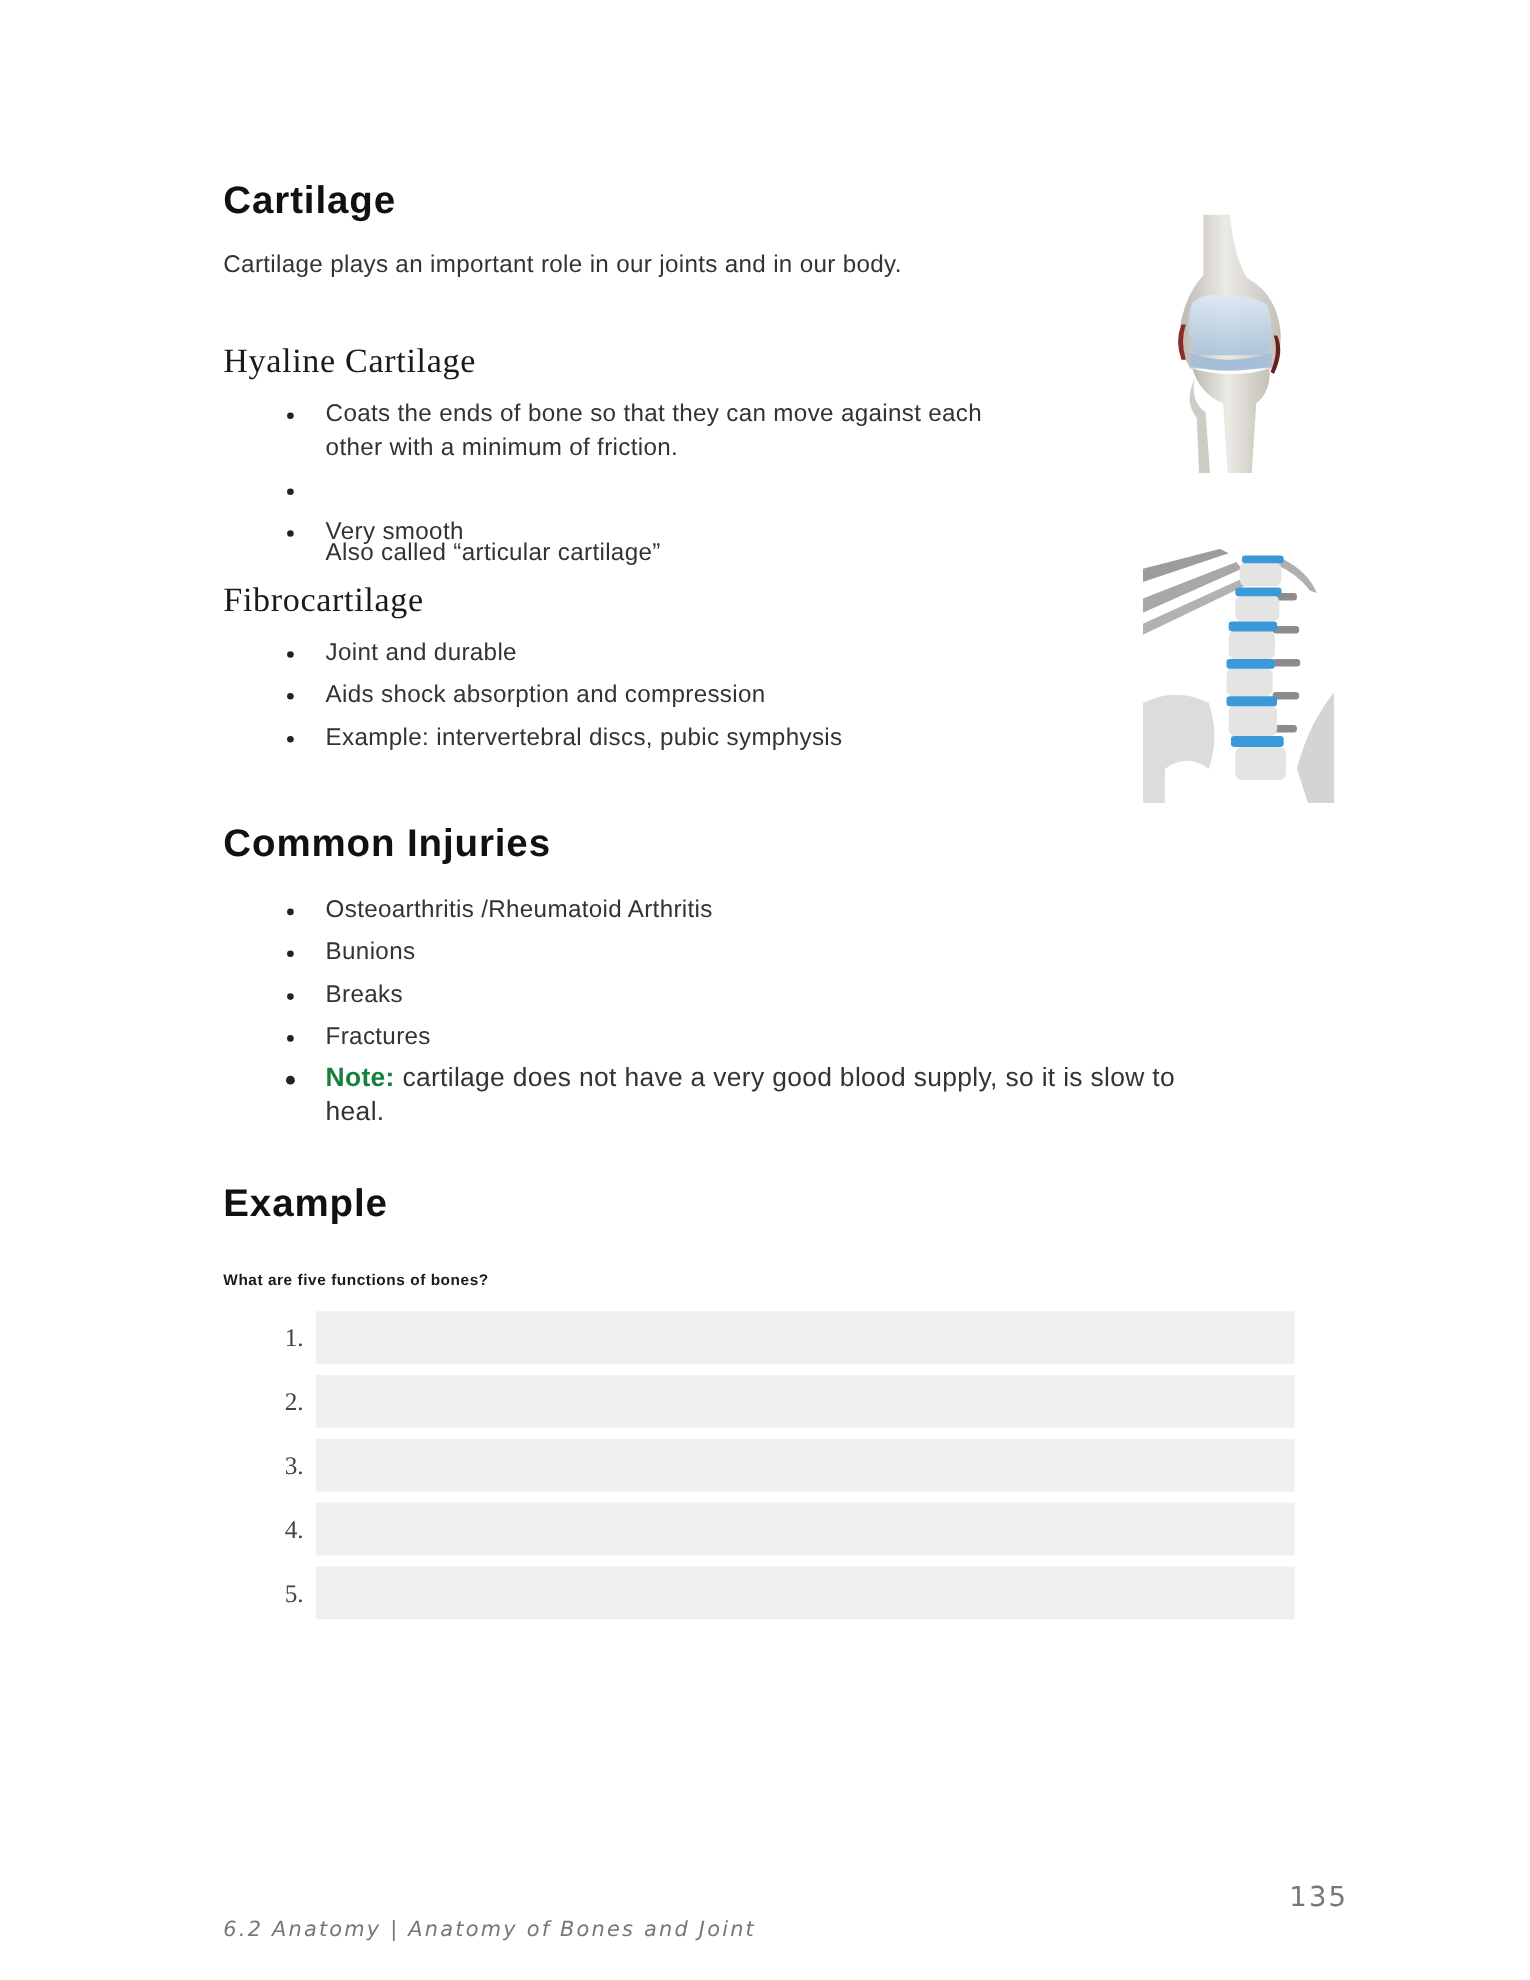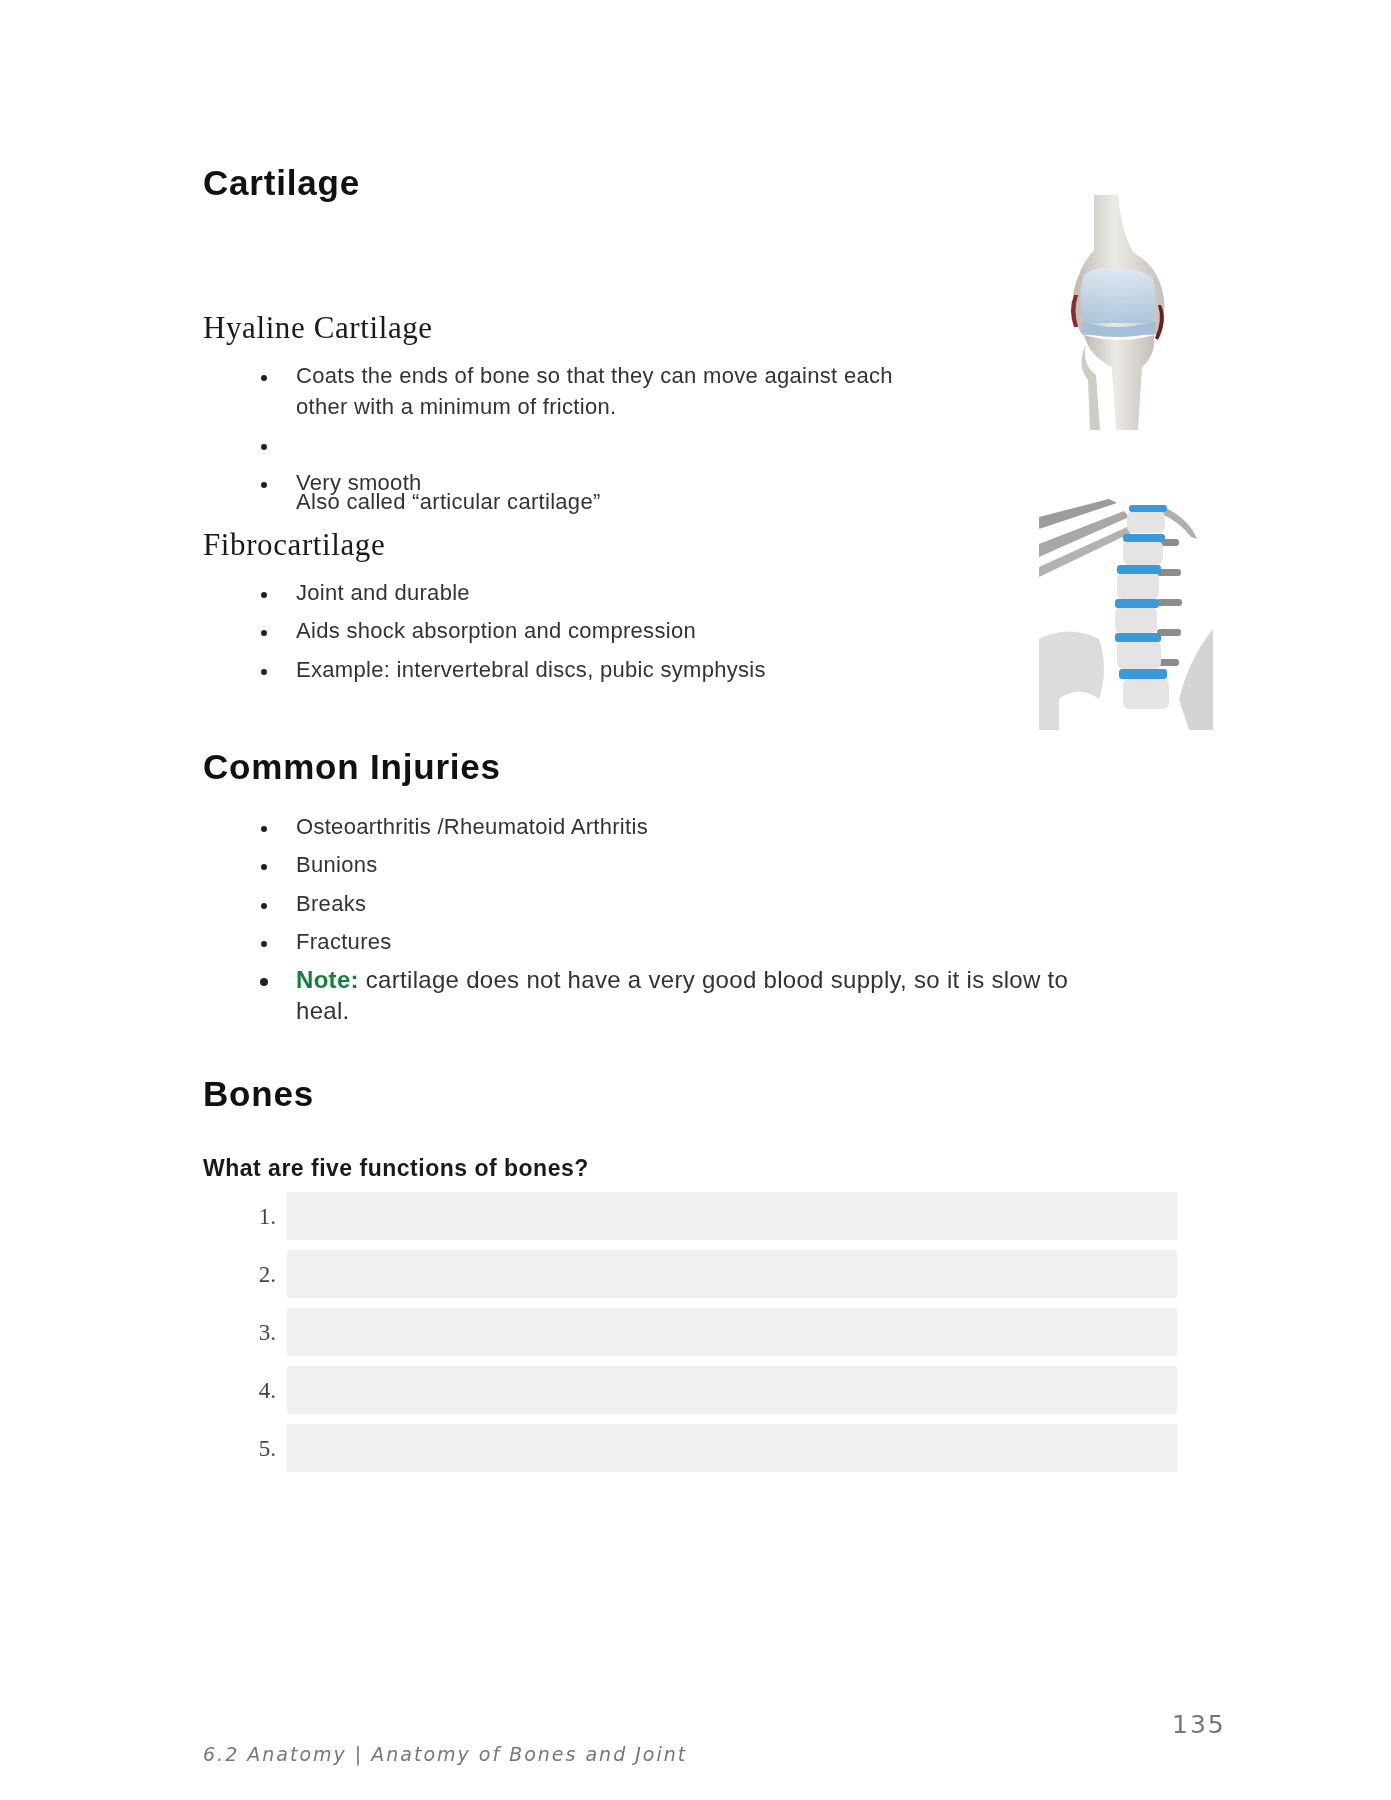"Cartilage plays an important role" div.abs { html: none -> <div>Cartilage plays an important role in our joints and in our body.</div> }
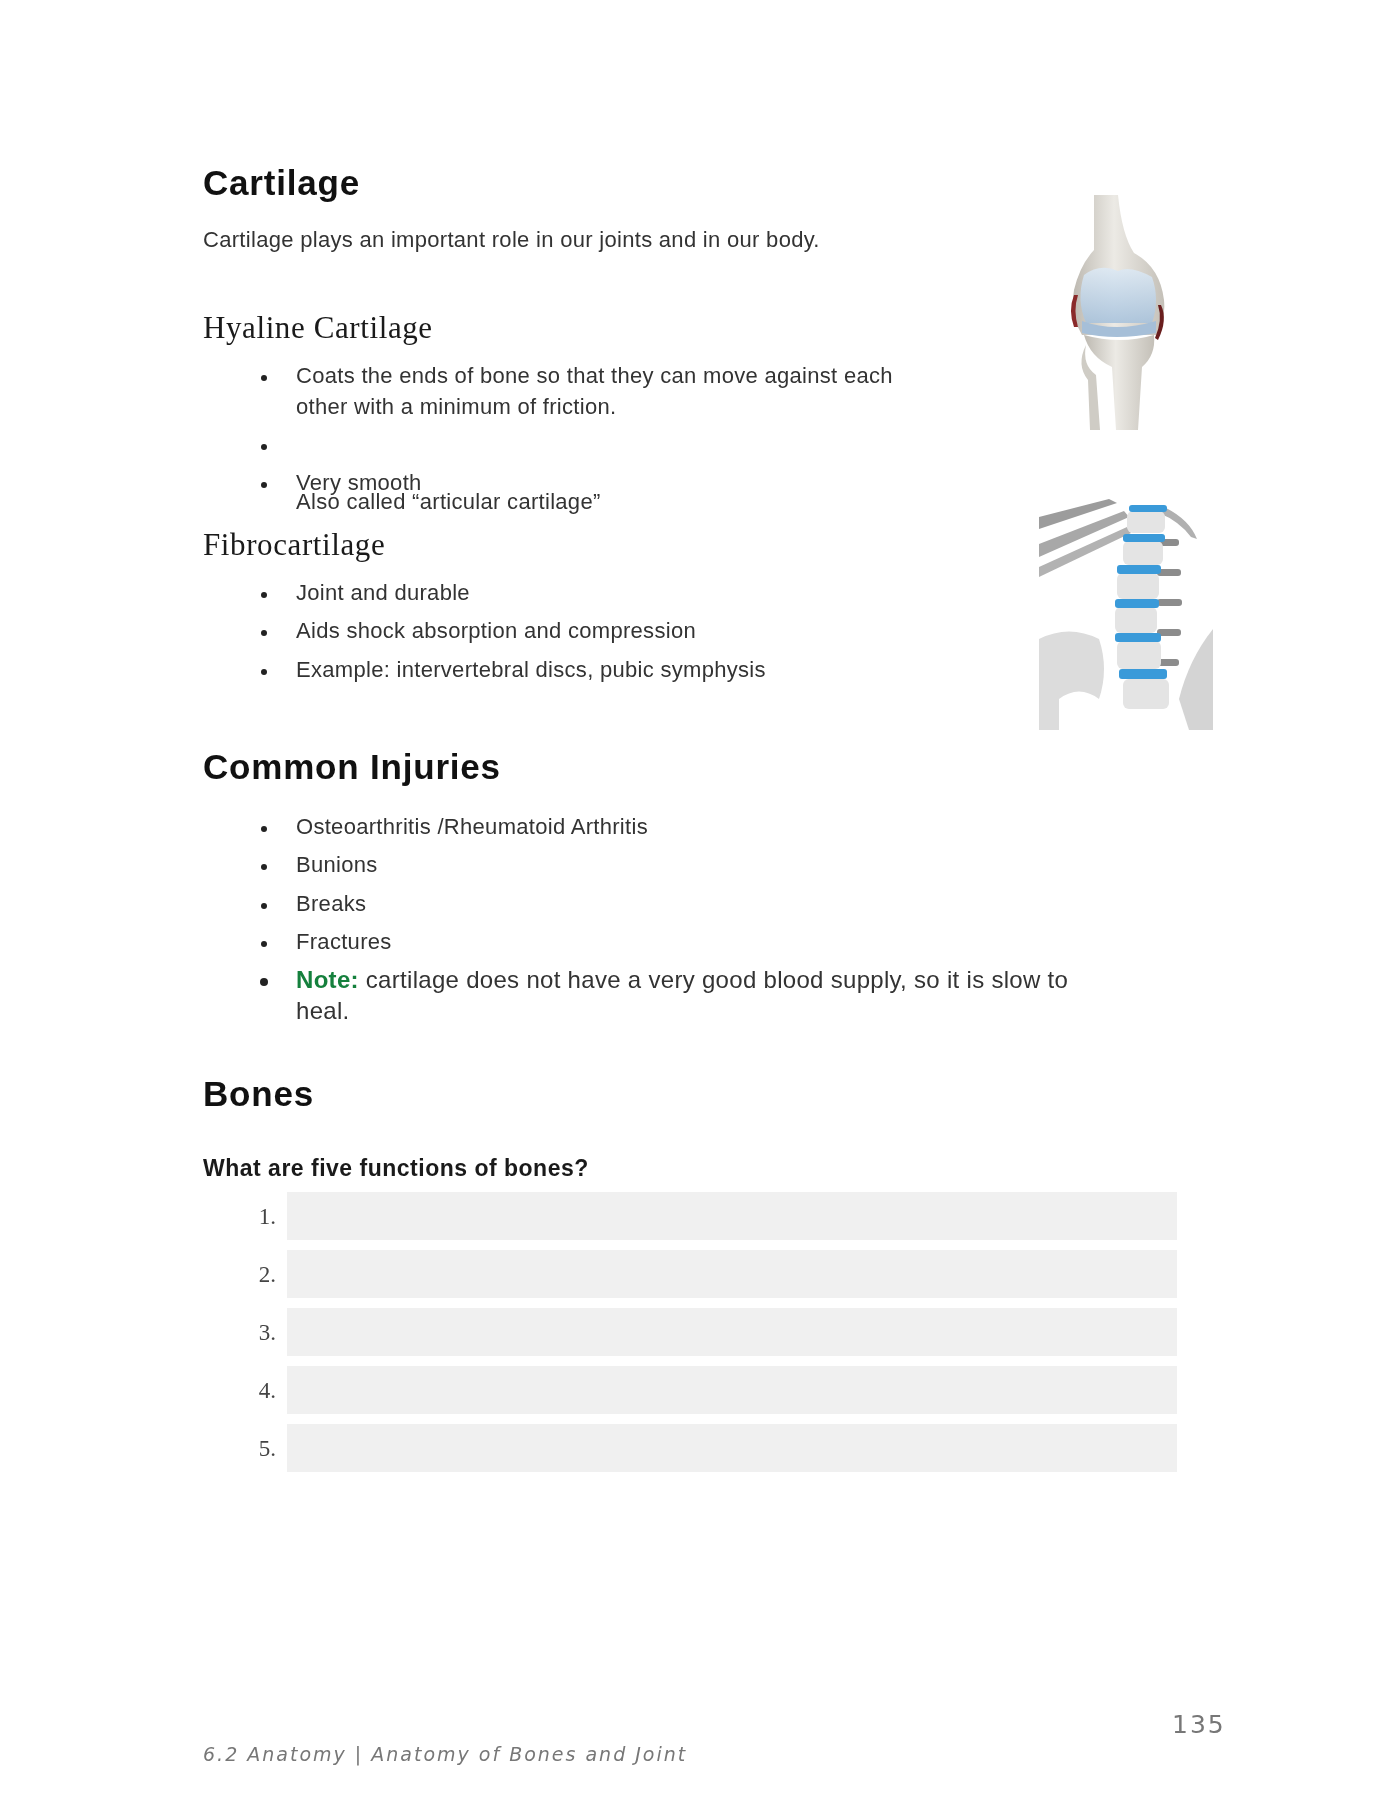"Bones" div.abs { text: Bones -> Example }
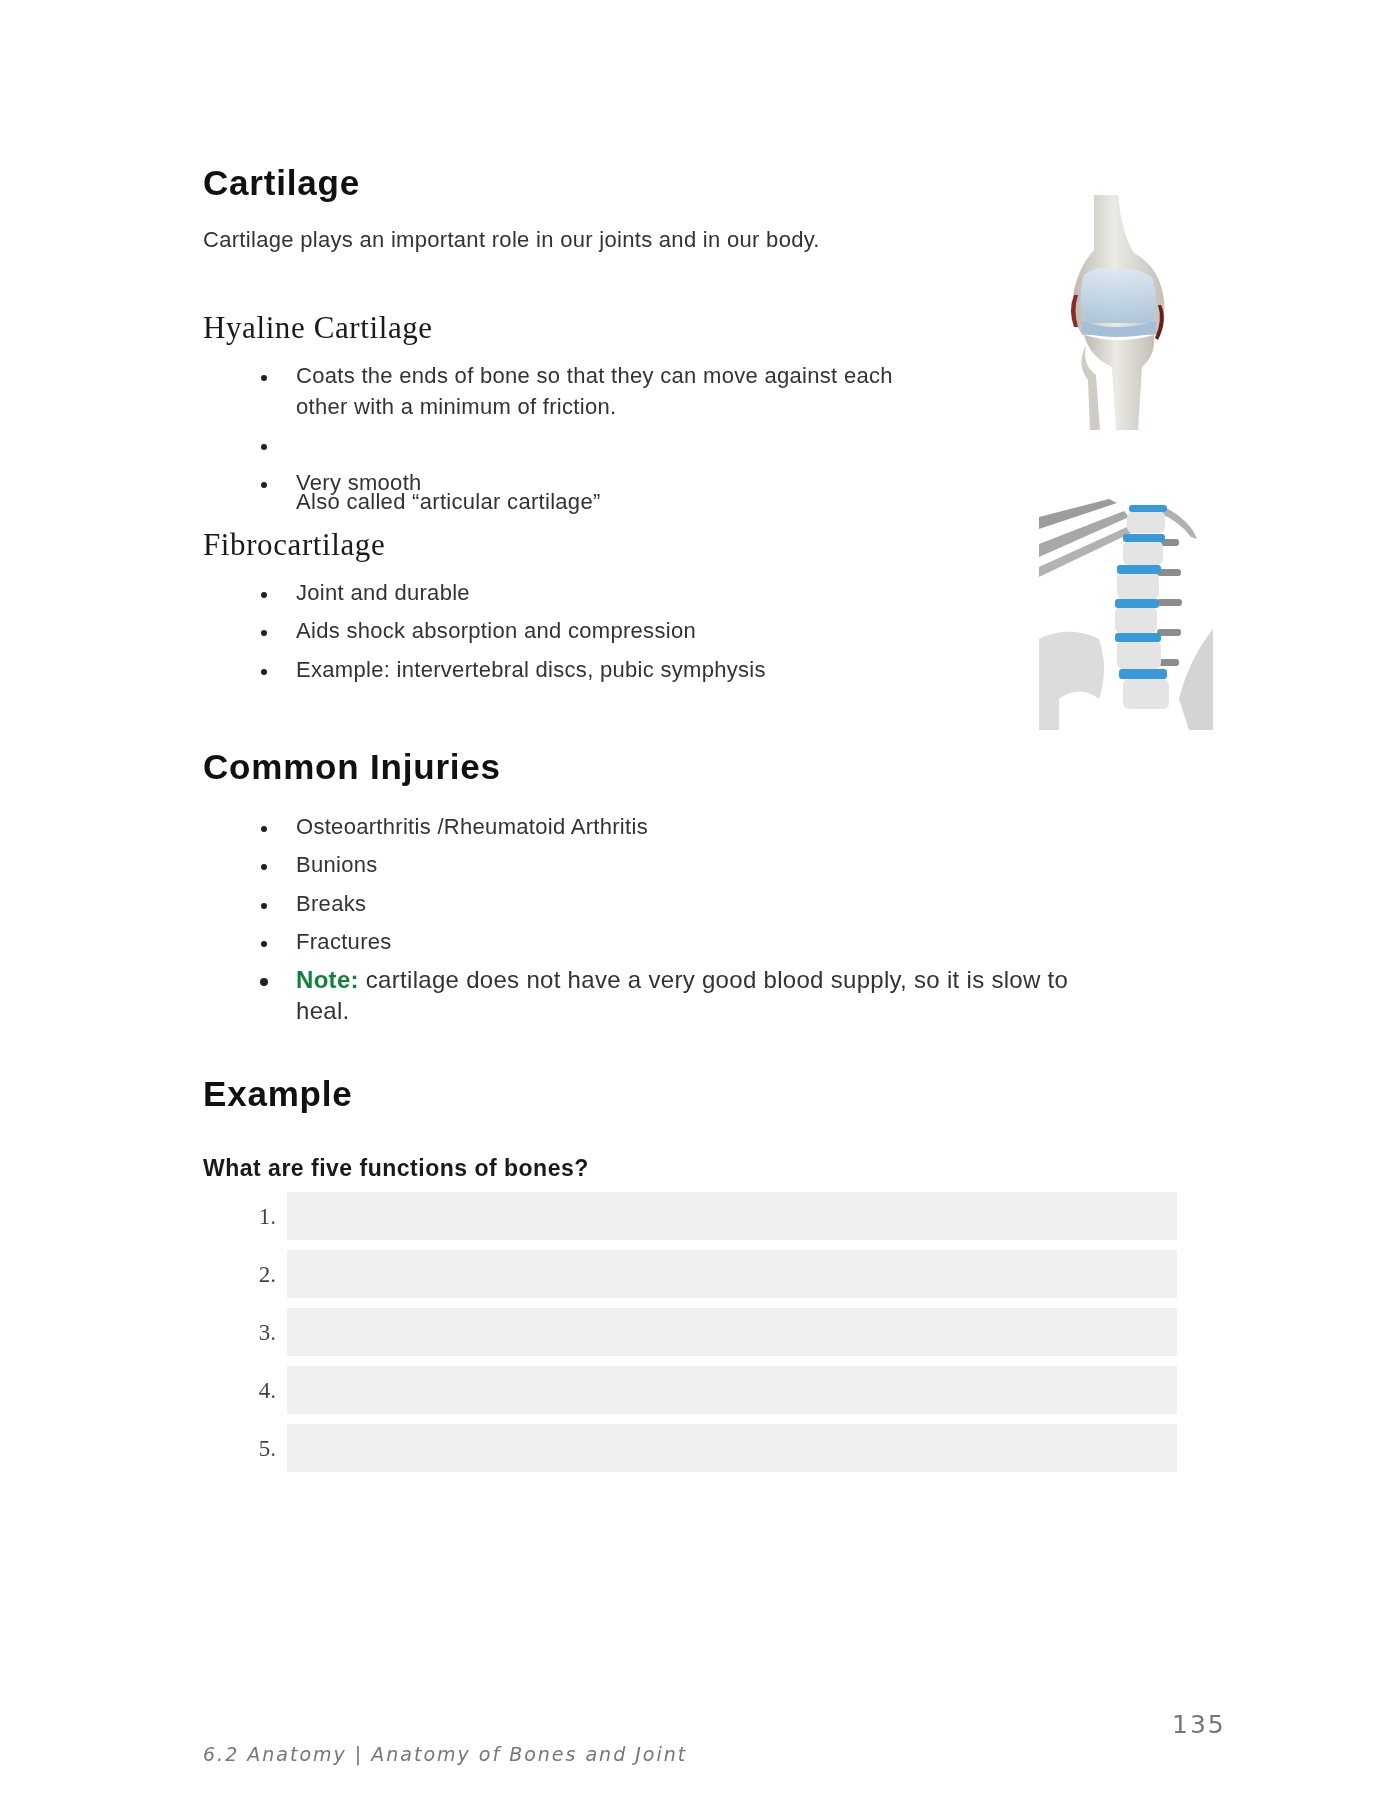"What are five functions of" .question { font-size: 23px -> 14px }
